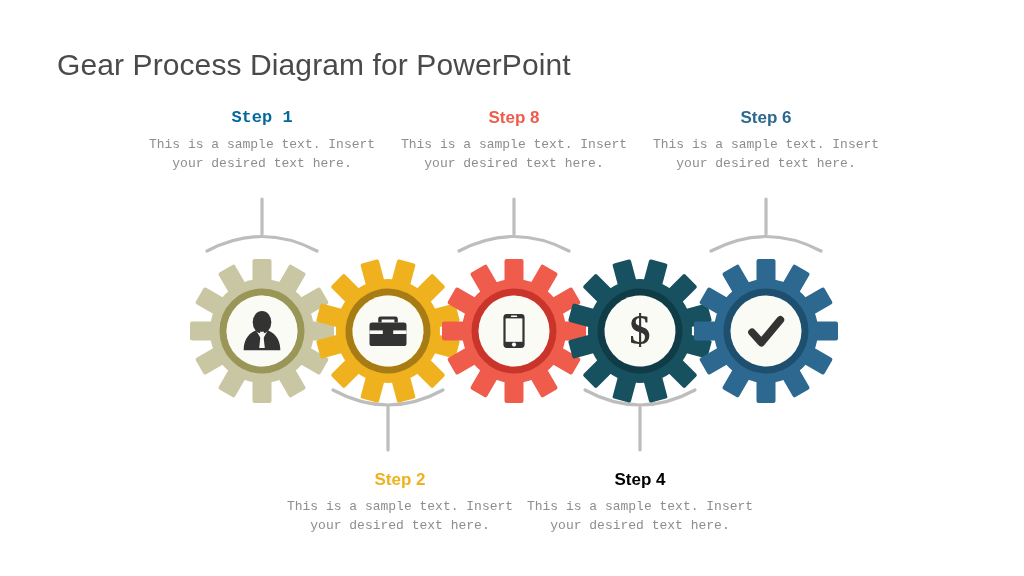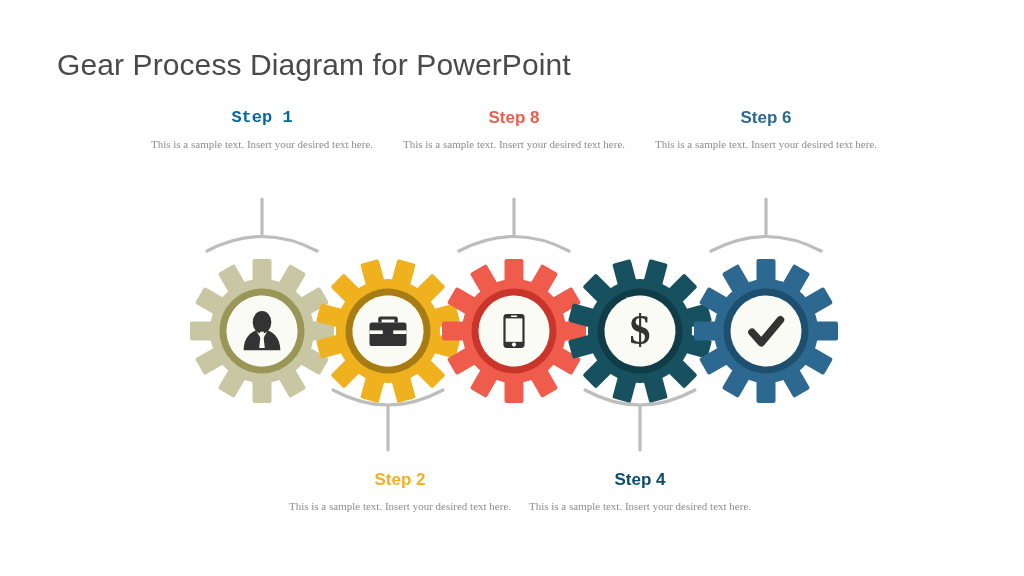"This is a sample text." .step-desc { font-family: Liberation Serif, serif -> Liberation Mono, monospace; font-size: 11px -> 13px }
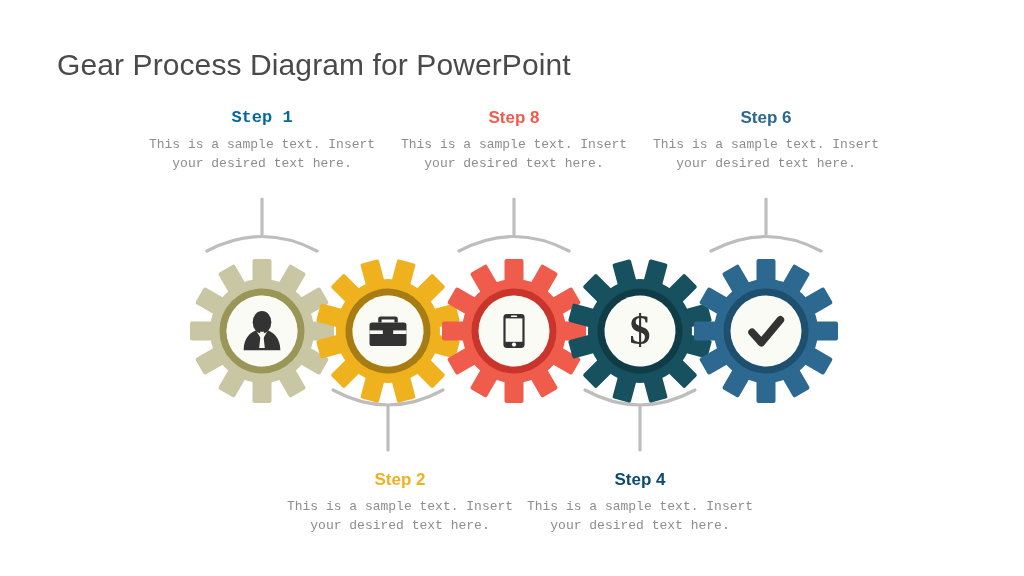"Step 4" div.step-title { color: #0c4a6e -> #000000 }
